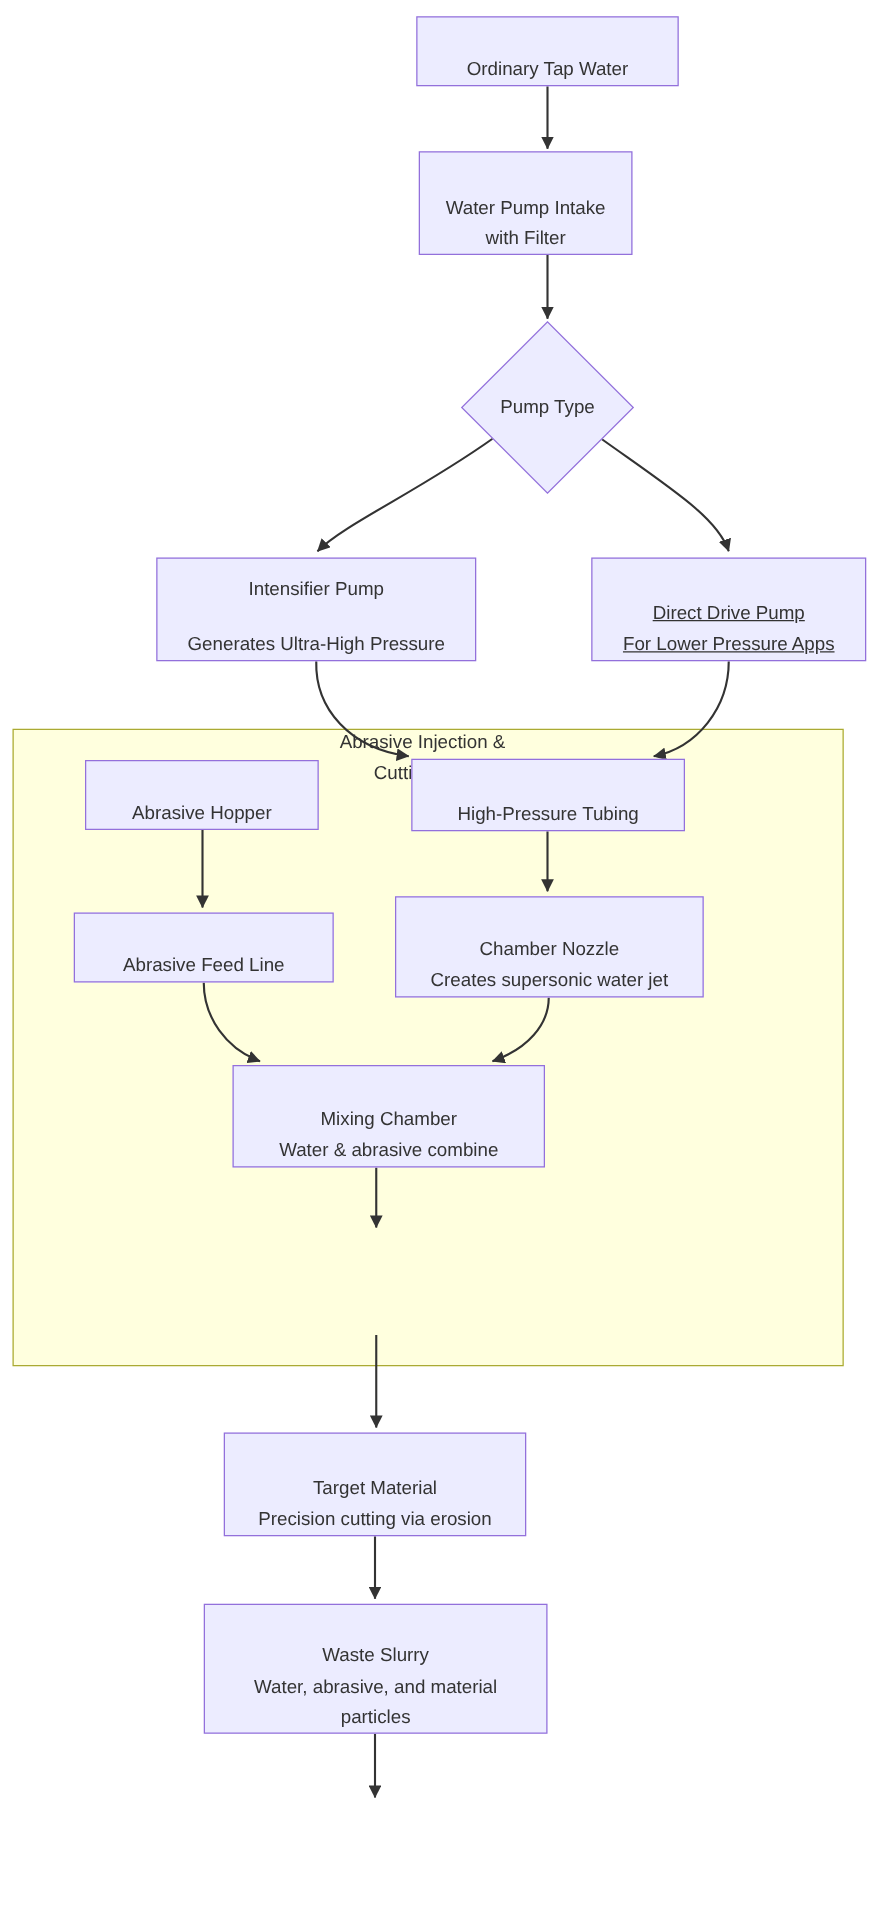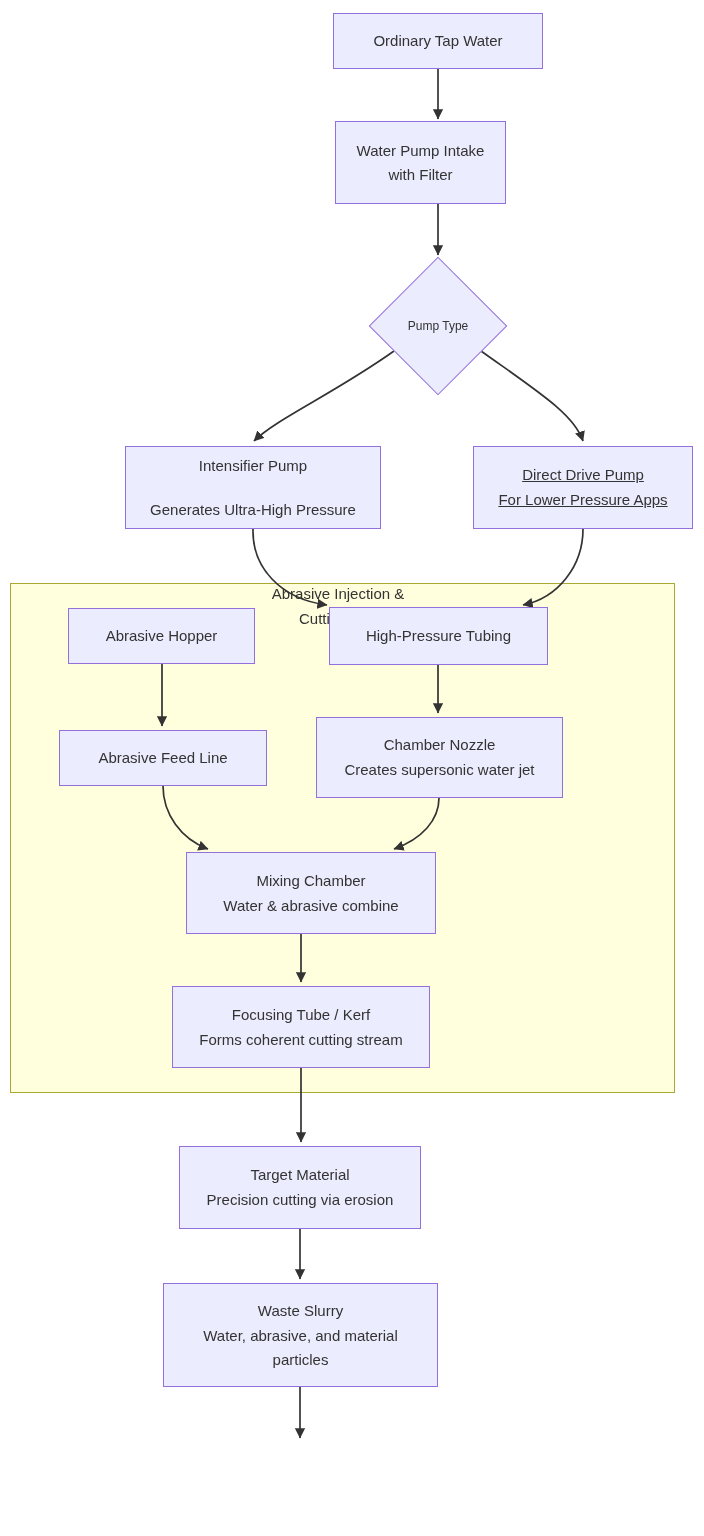"Ordinary Tap Water" .node { justify-content: center -> flex-end }
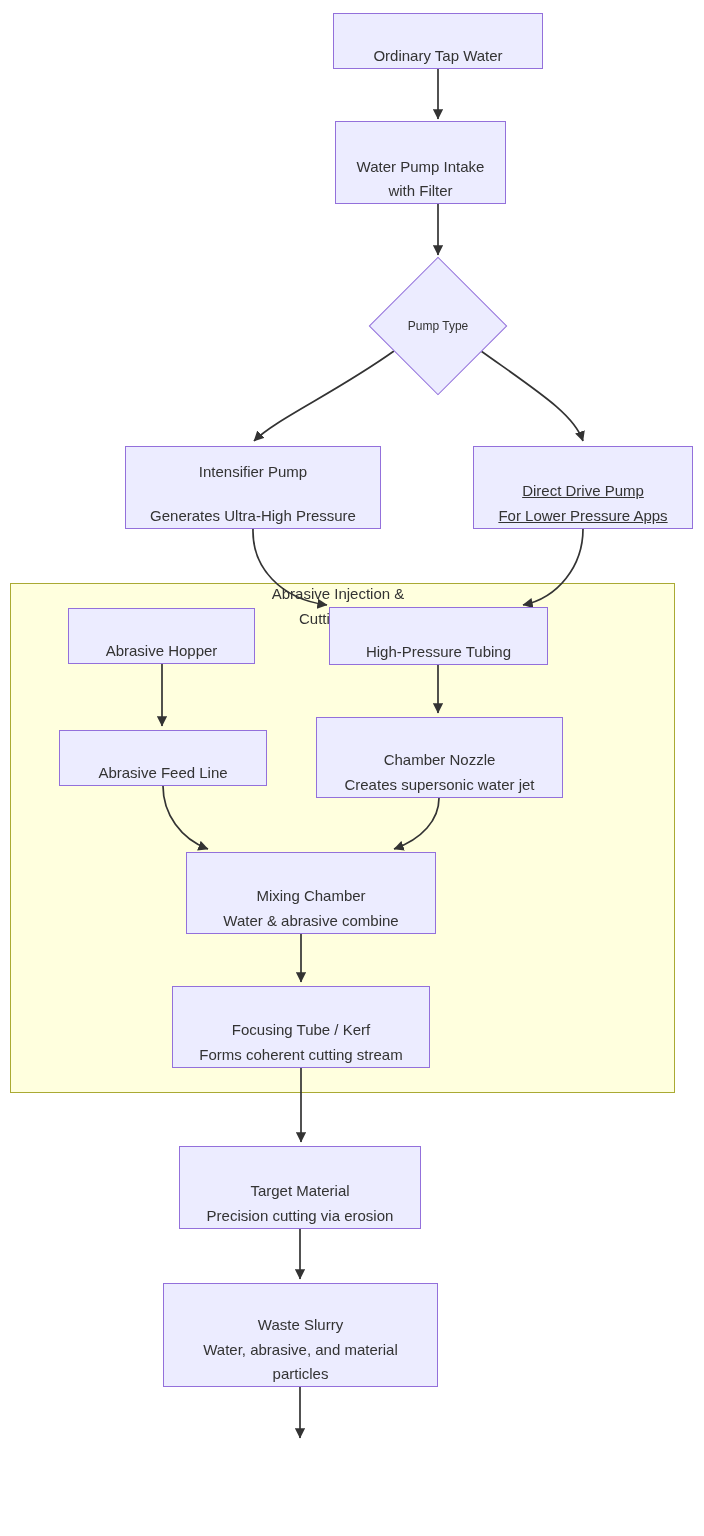"Pump Type" .diamond-label { font-size: 12px -> 15px }
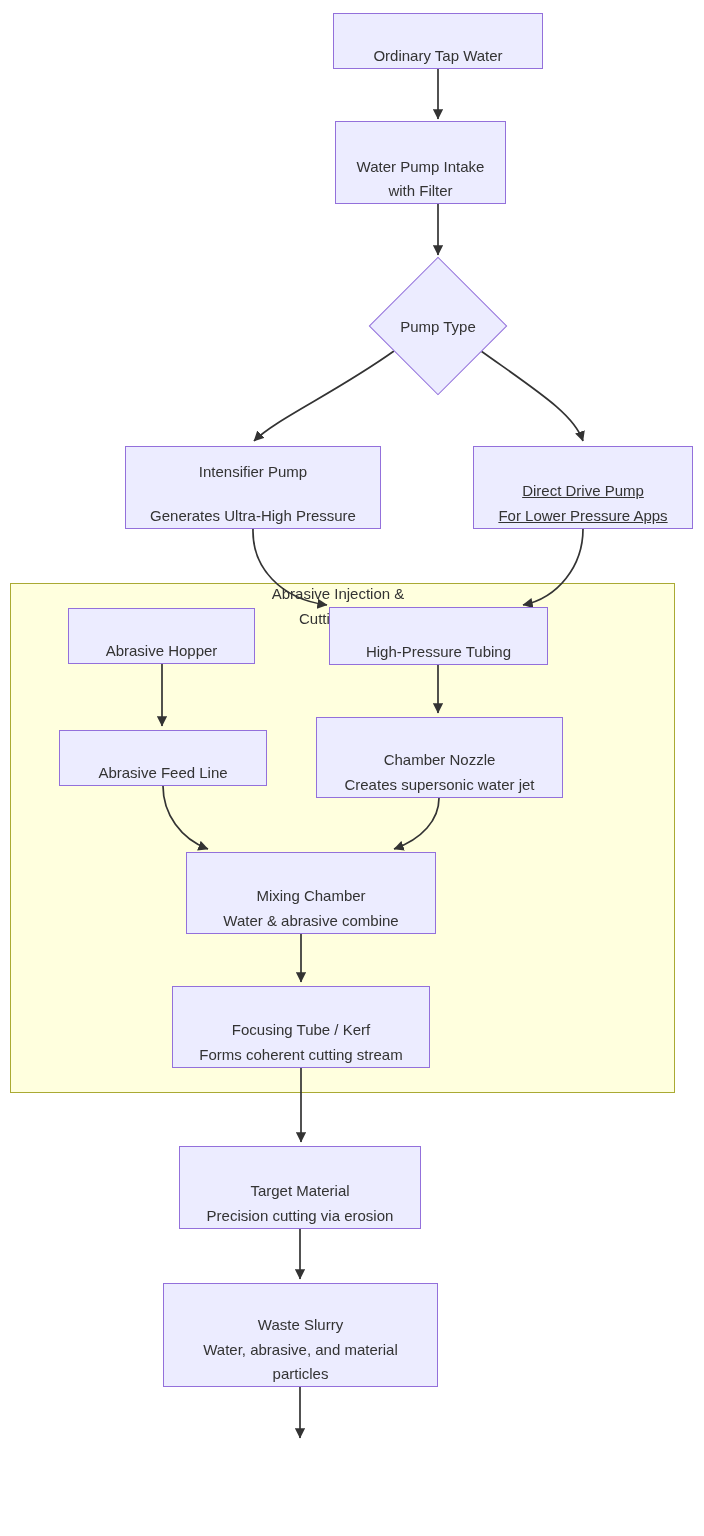"Focusing Tube / Kerf" div.node { html: <div> <div>Focusing Tube / Kerf</div> <div>Forms coherent cutting stream</div> </div> -> none }
